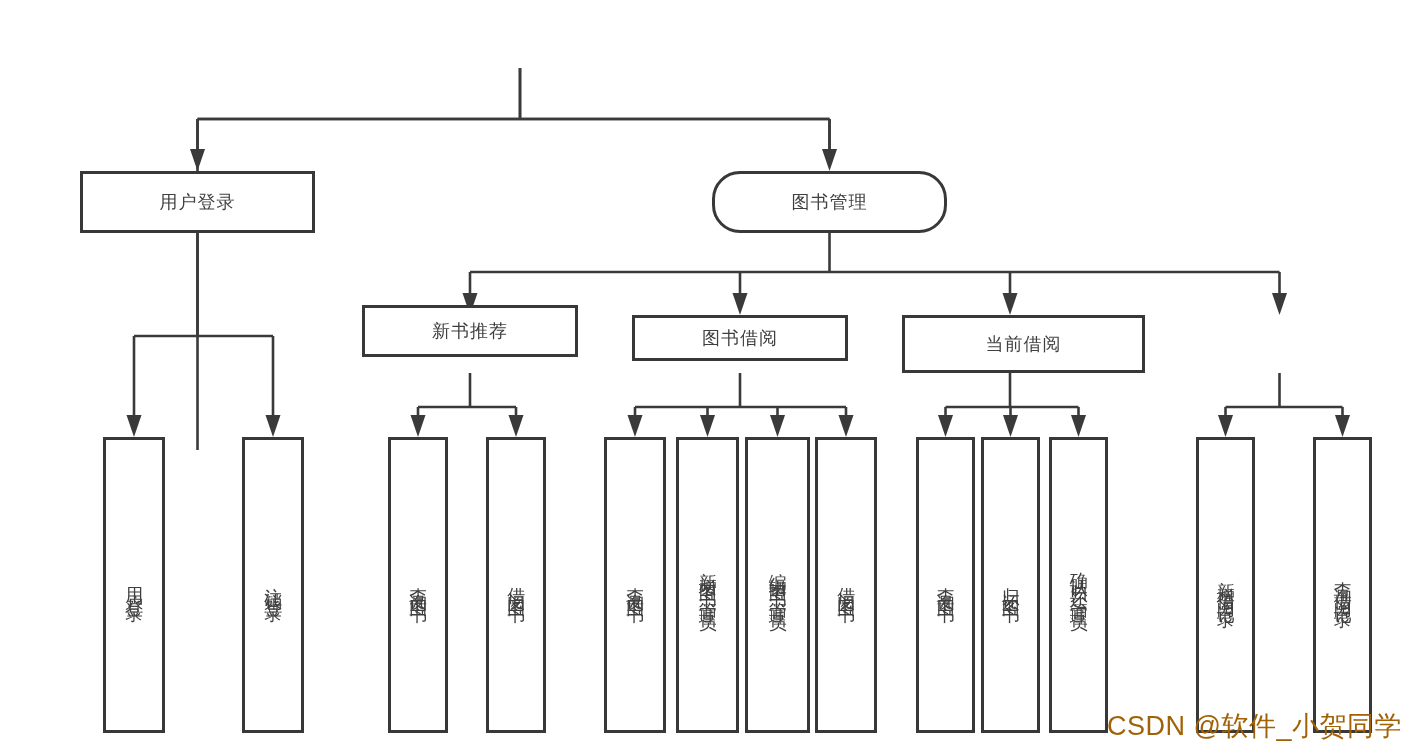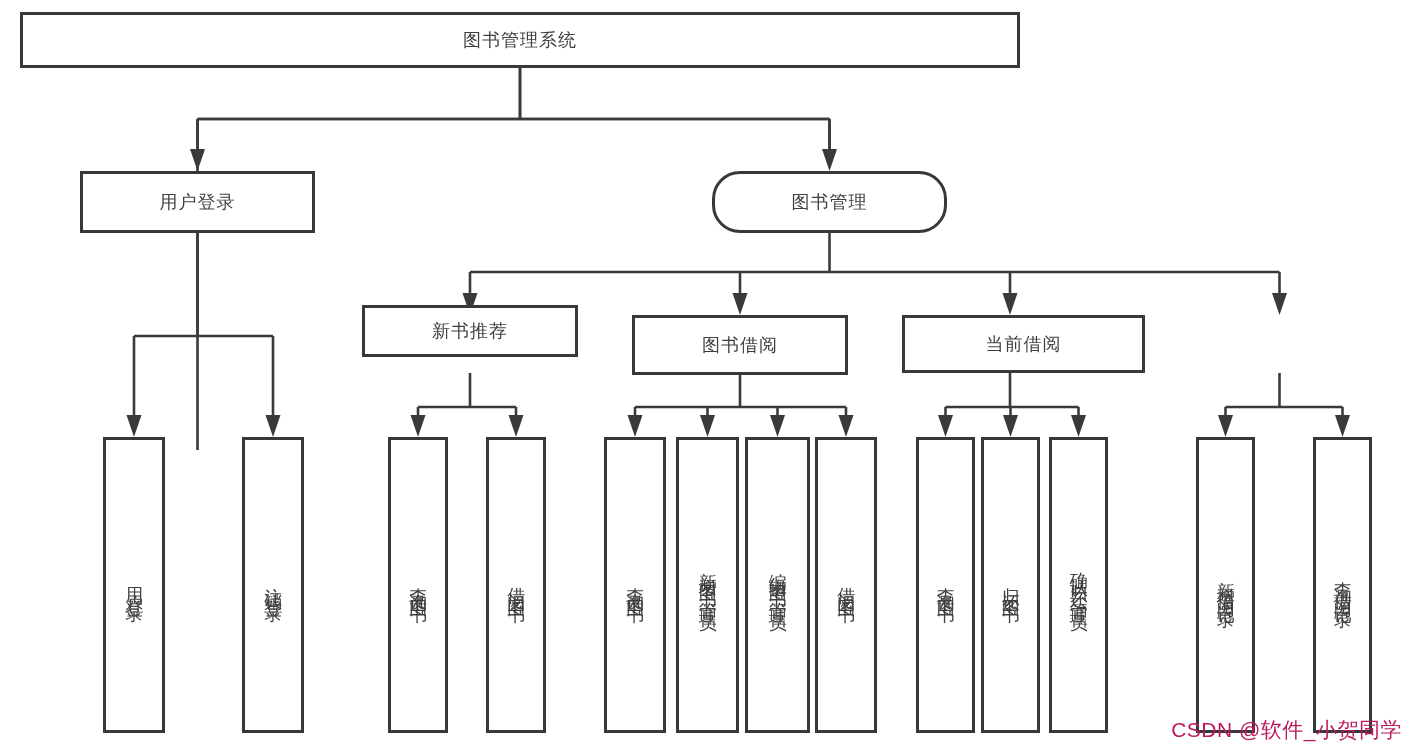"图书管理系统" div.node { html: <div> <span>图书管理系统</span> </div> -> none }
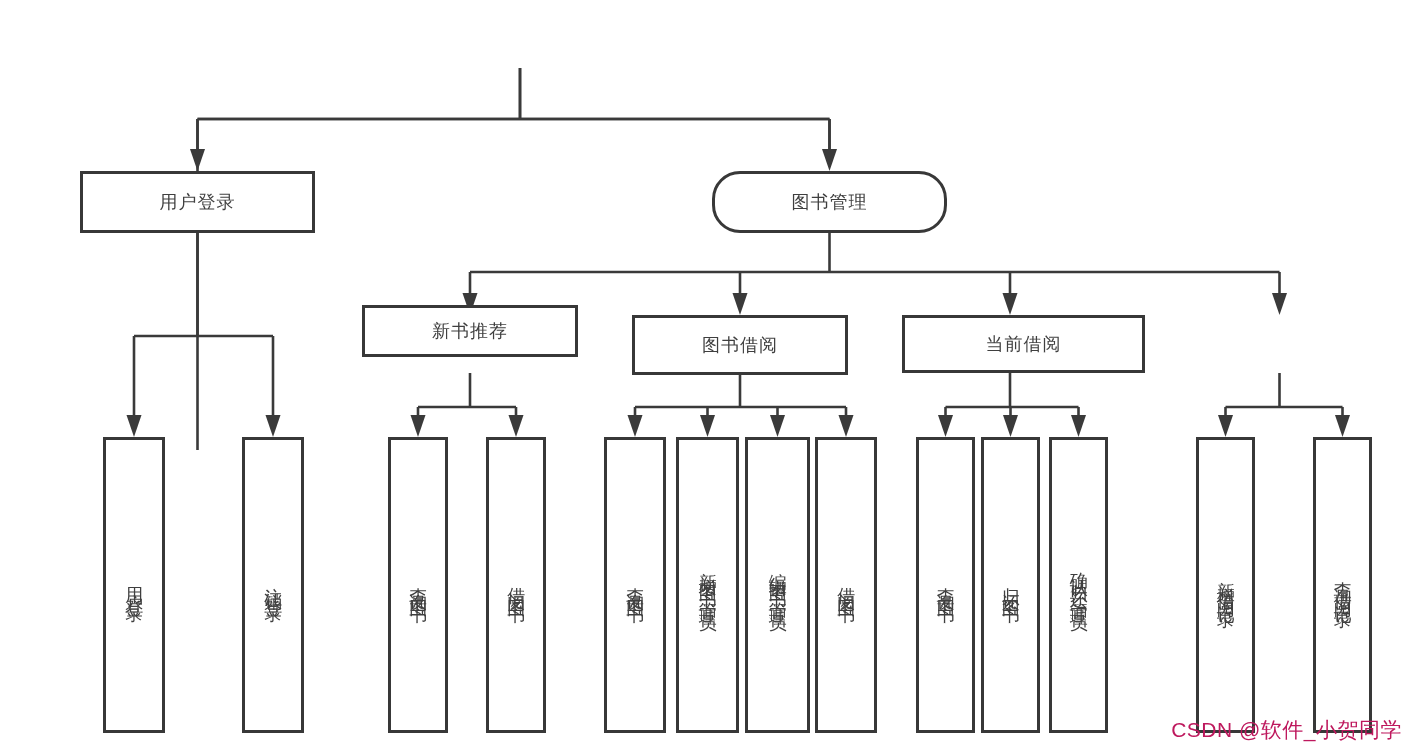"图书借阅" .n-borrow { height: 60px -> 46px }
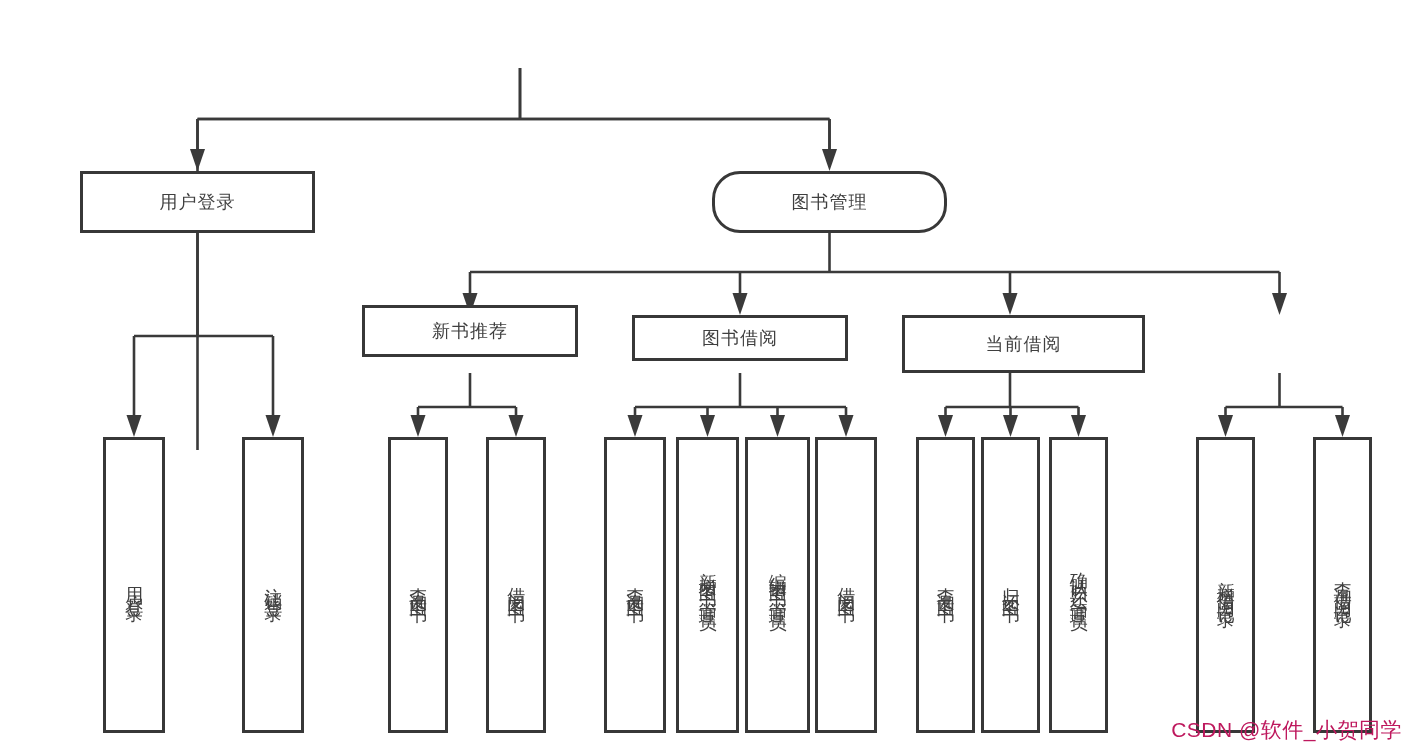"CSDN @软件_小贺同学" .watermark { color: #be185d -> #a16207; font-size: 21px -> 27px }
